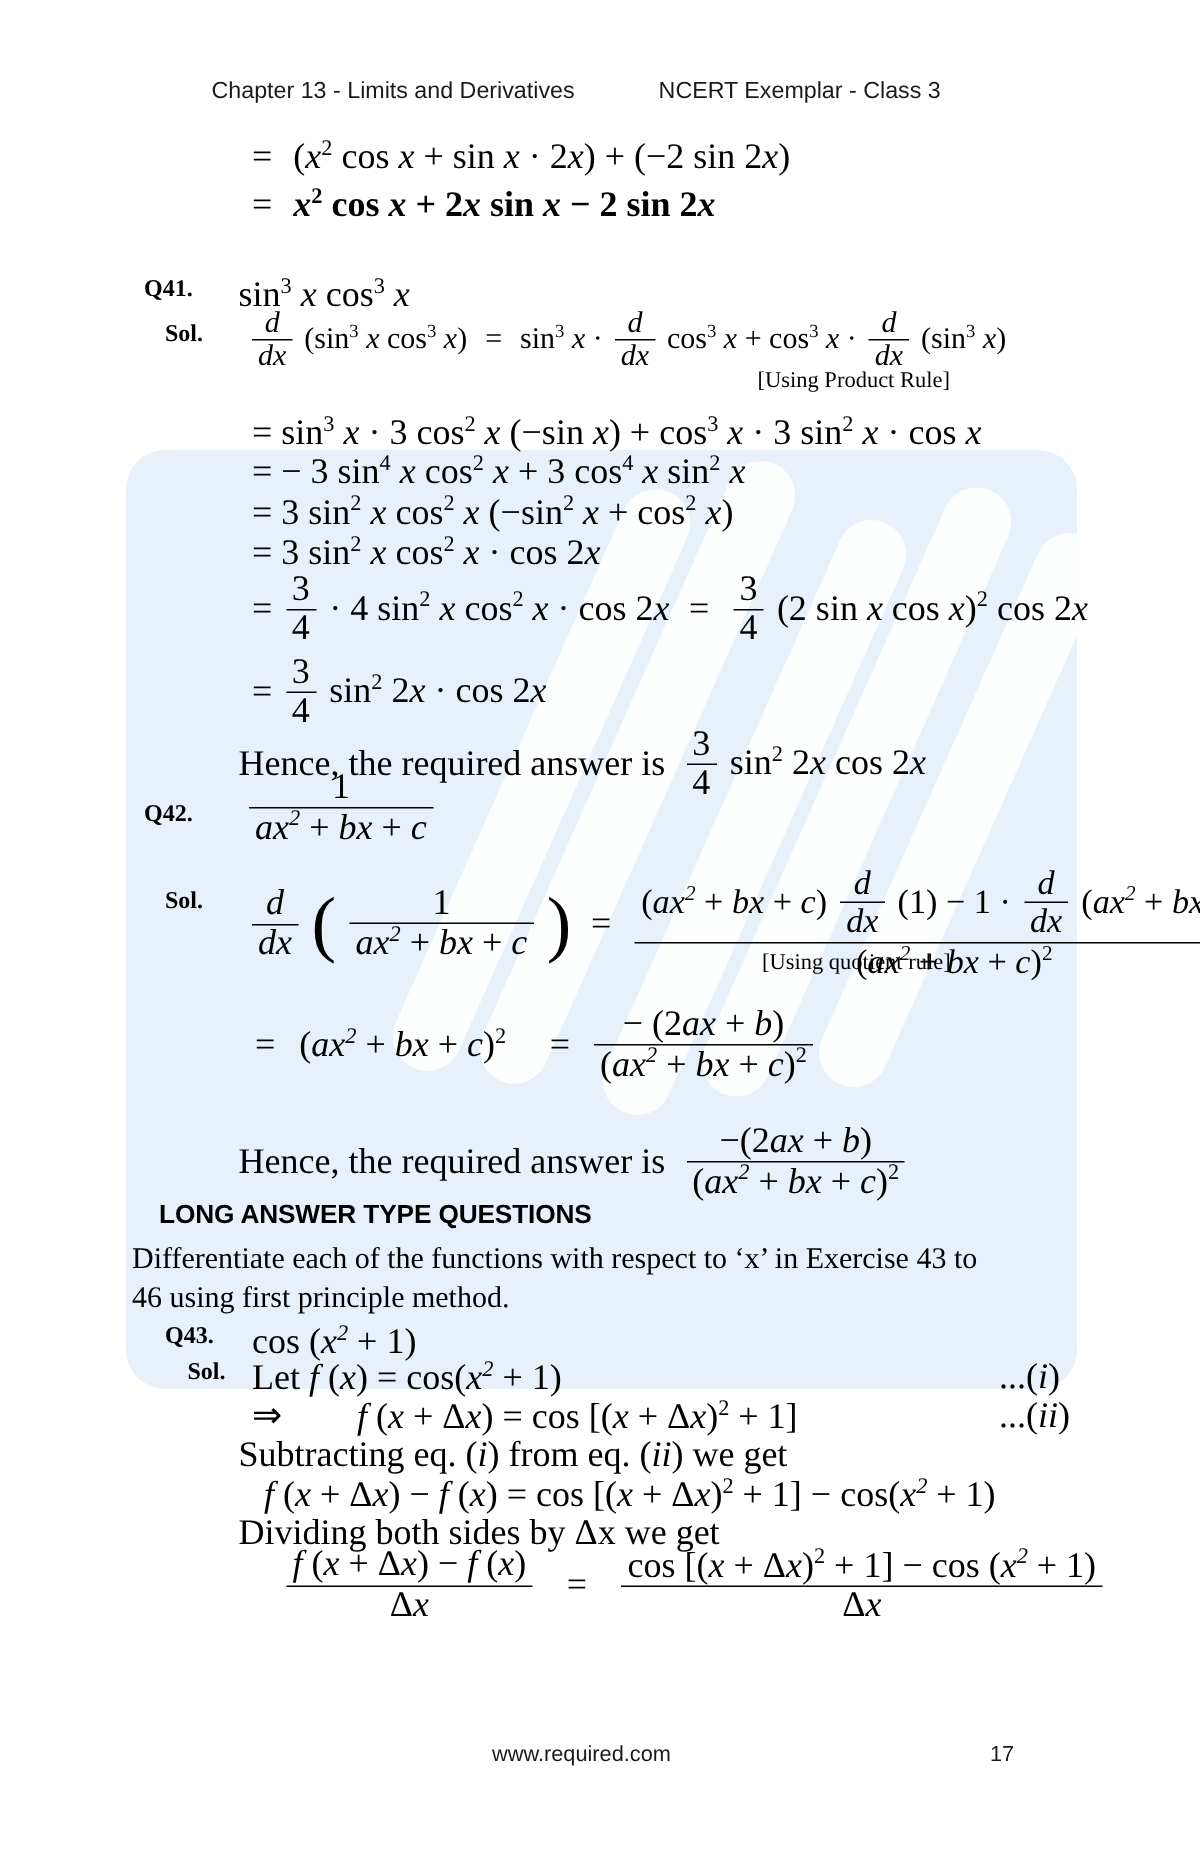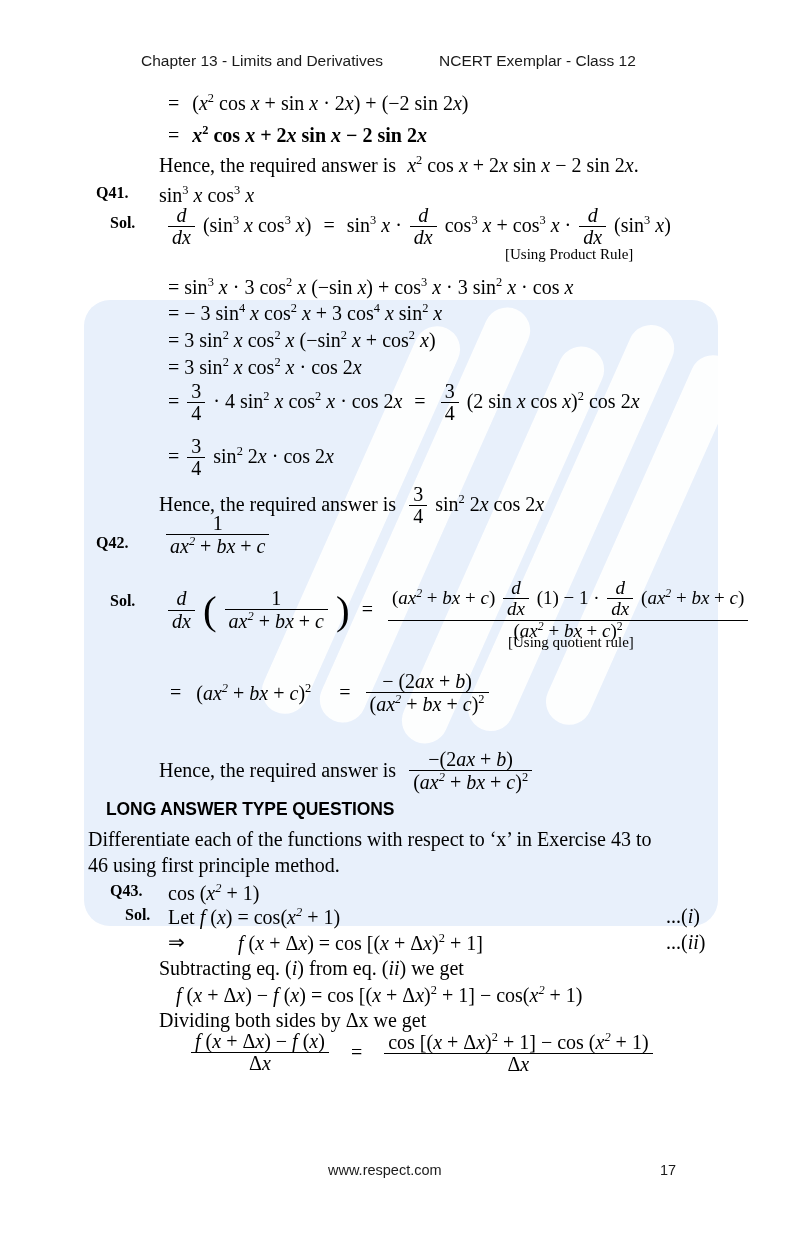"NCERT Exemplar - Class 12" span.h-right { text: 12 -> 3 }
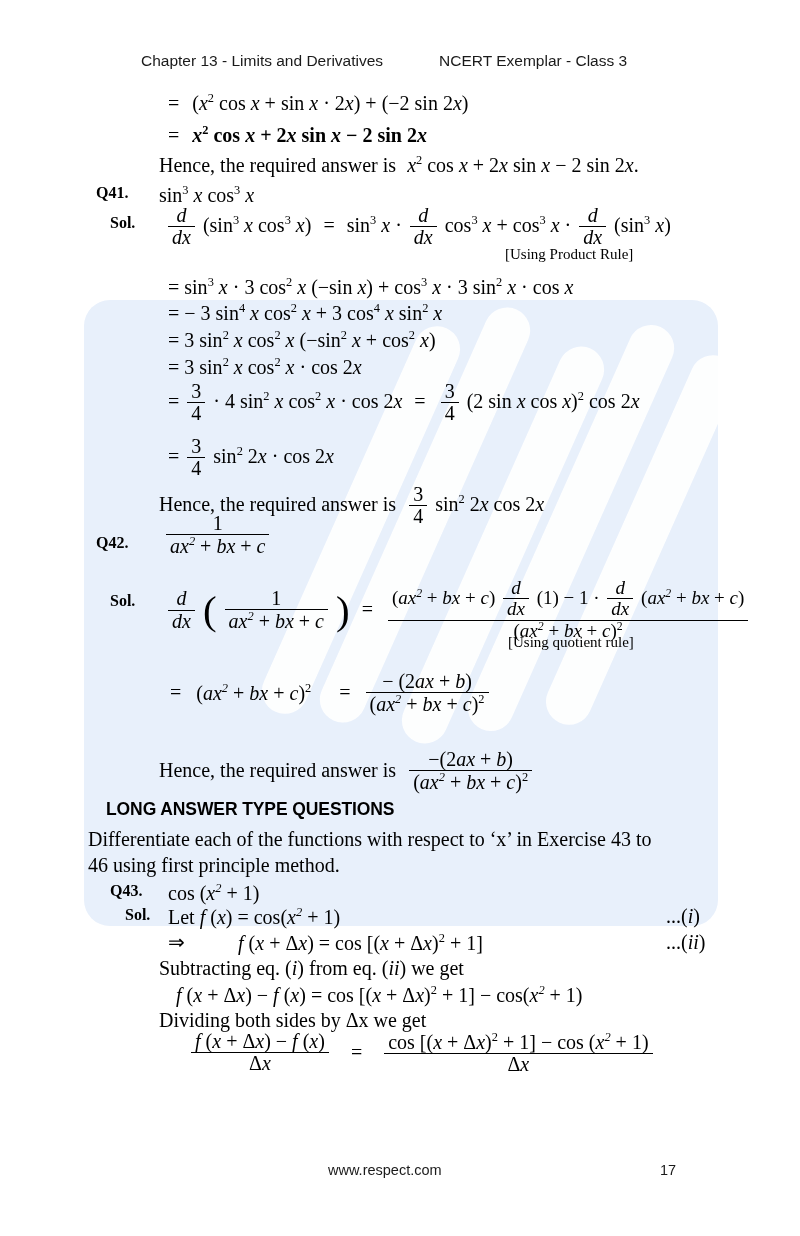"= (x2 cos x +" .line { font-size: 20px -> 24px }
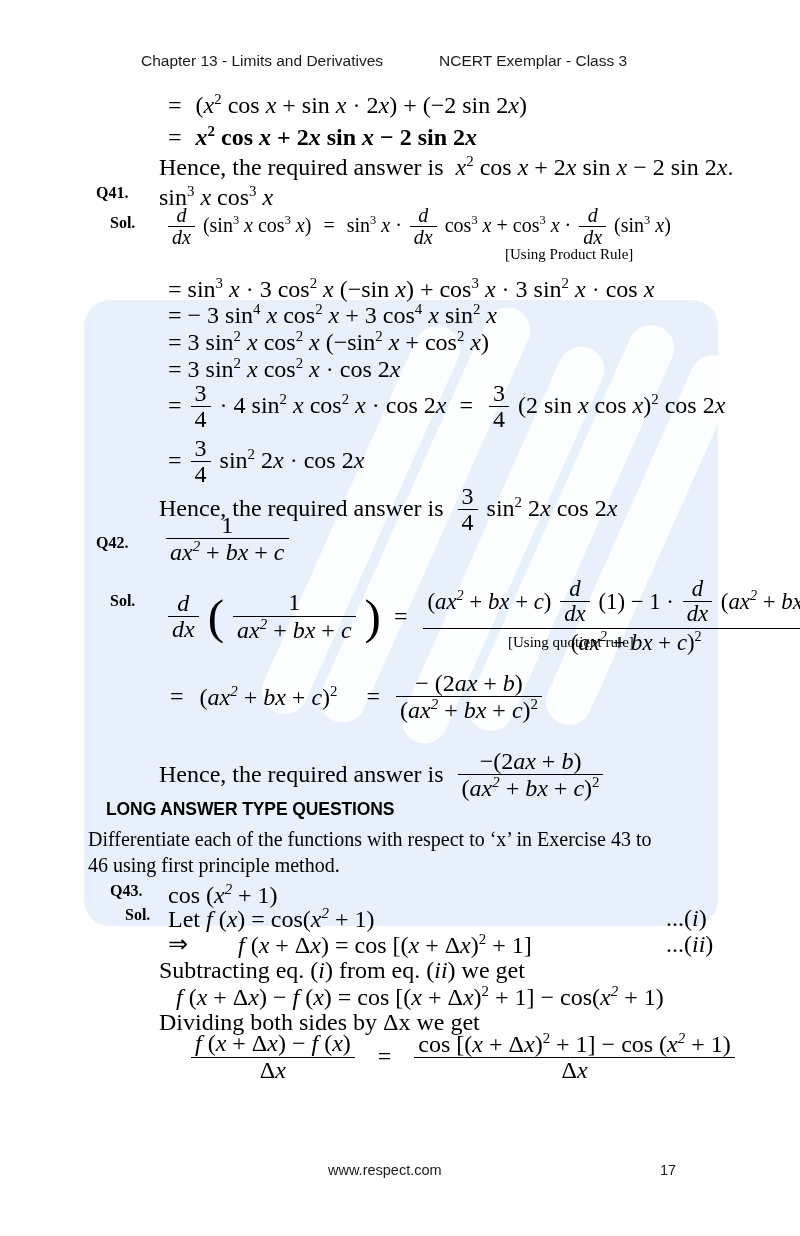"Hence, the required answer is x2" div.line { html: <div> <span>Hence, the required answer is</span> <span><i>x</i><sup>2</sup> cos <i>x</i> + 2<i>x</i> sin <i>x</i> − 2 sin 2<i>x</i>.</span> </div> -> none }
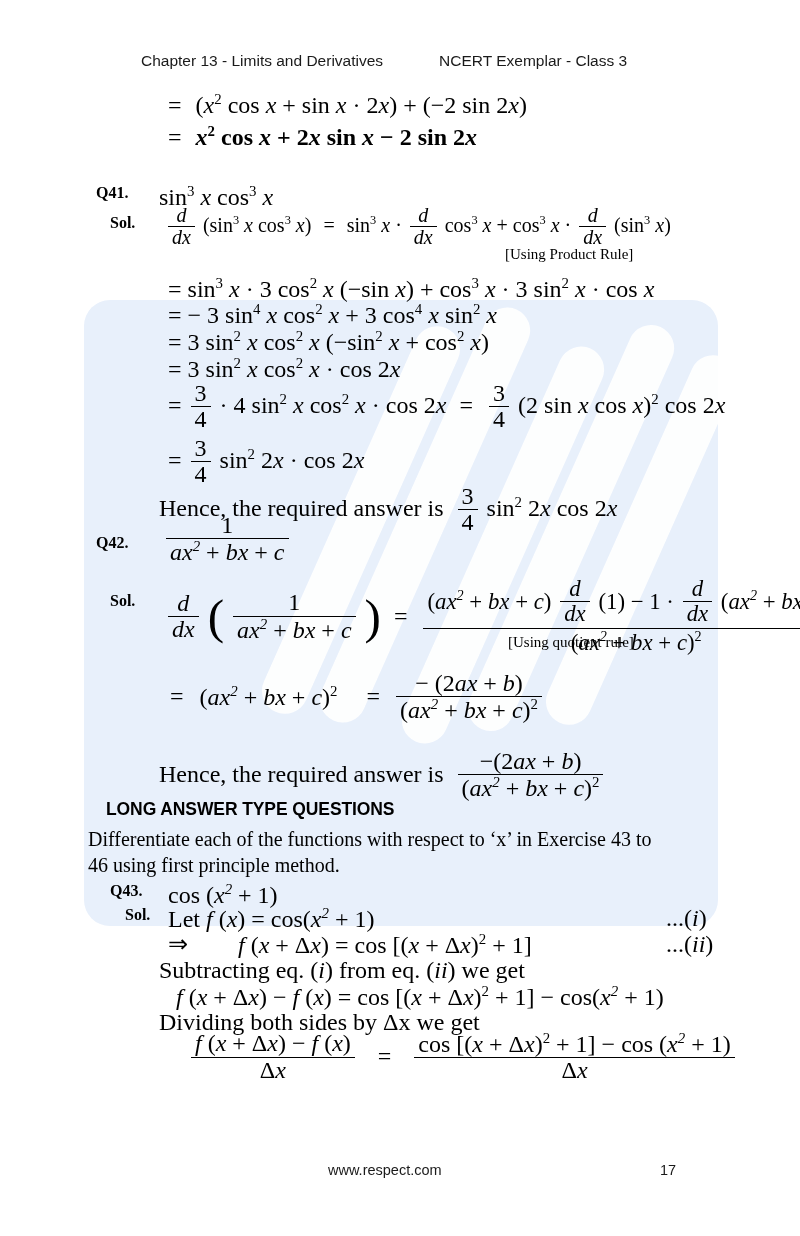"www.respect.com" span.f-site { text: www.respect.com -> www.required.com }
